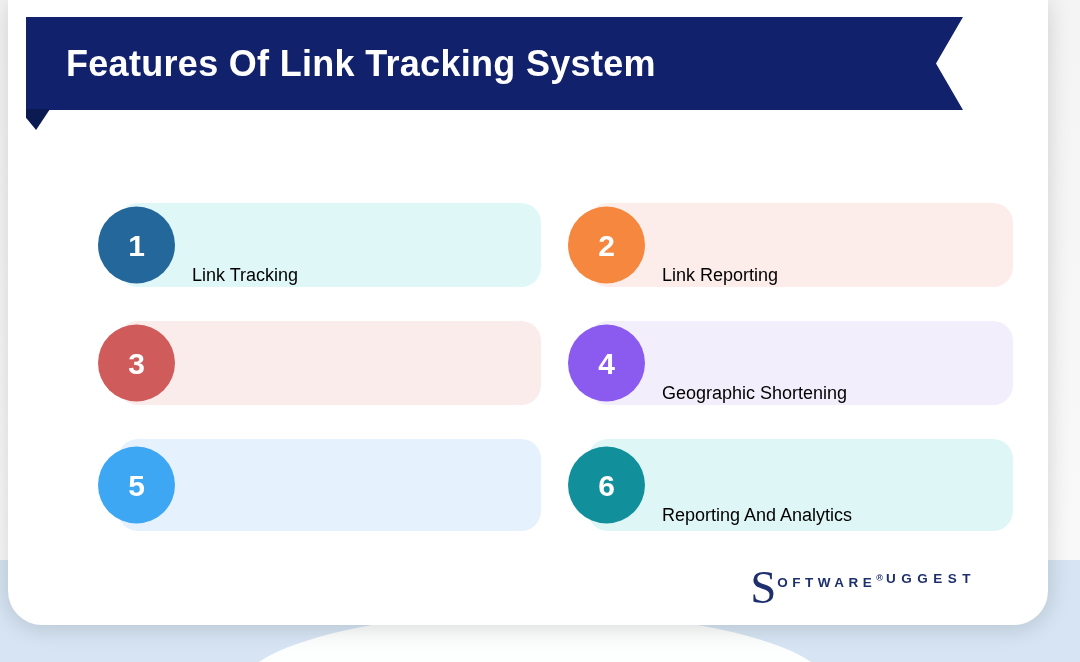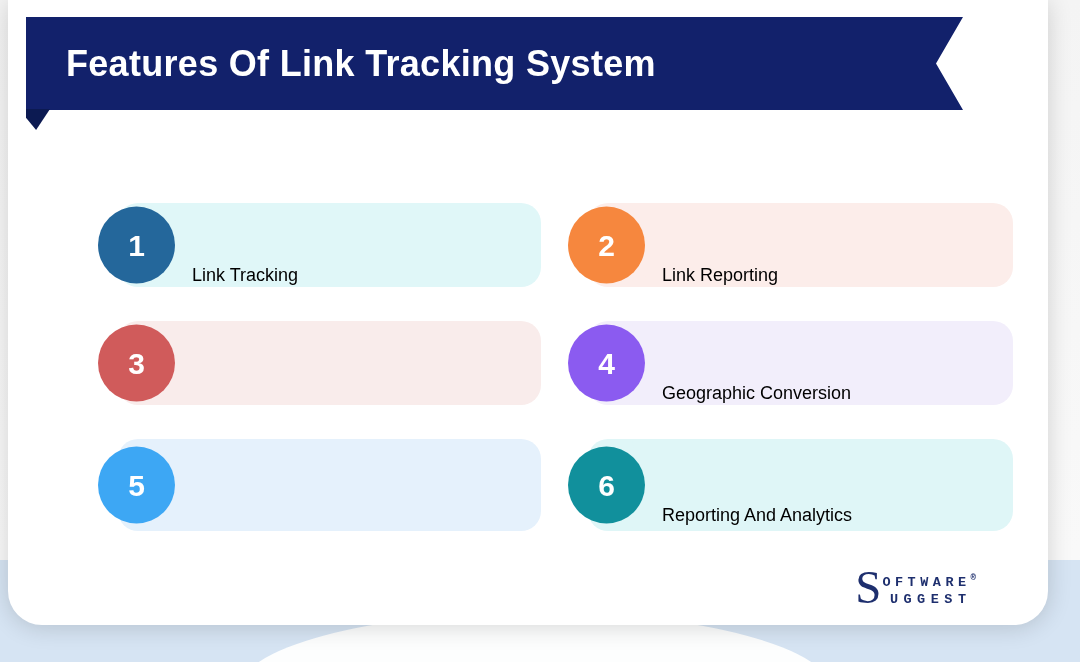"Geographic Conversion" div.label { text: Conversion -> Shortening }
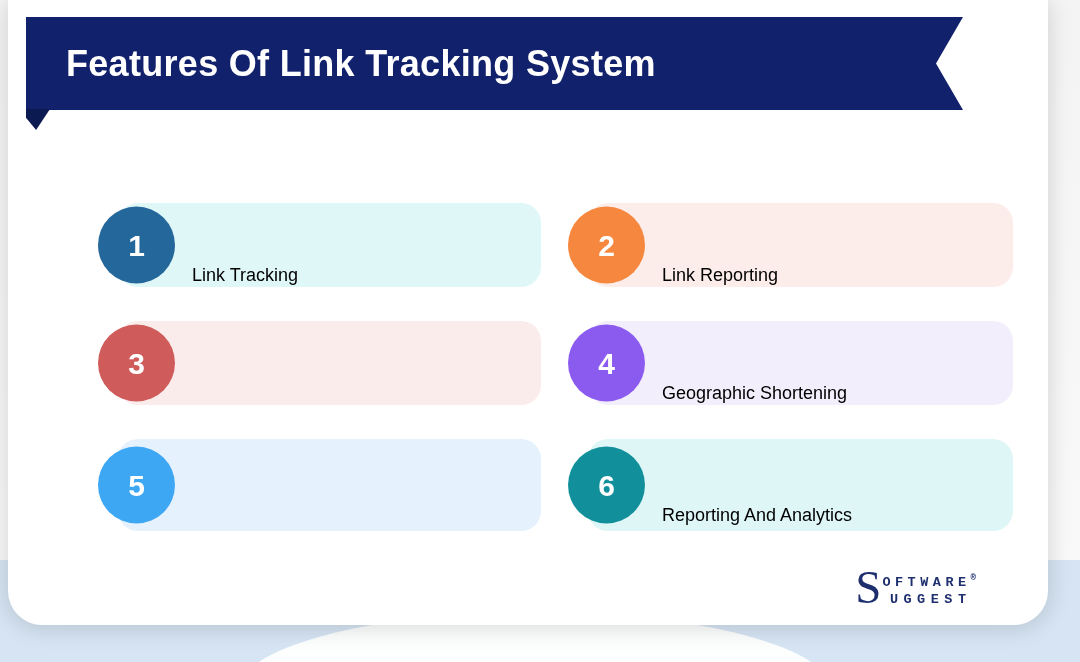"OFTWARE®" .logo-lines { flex-direction: column -> row; font-family: Liberation Mono, monospace -> none }
